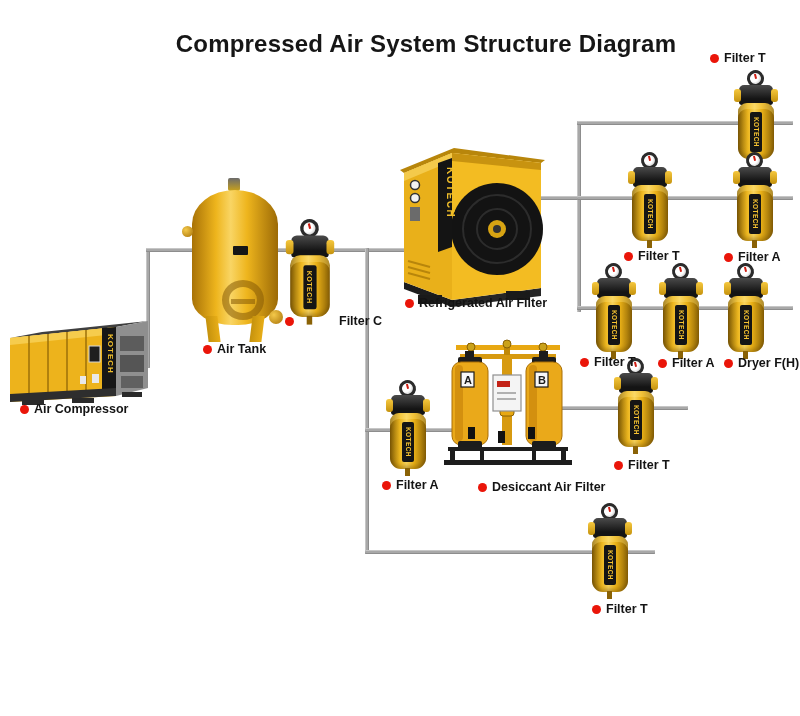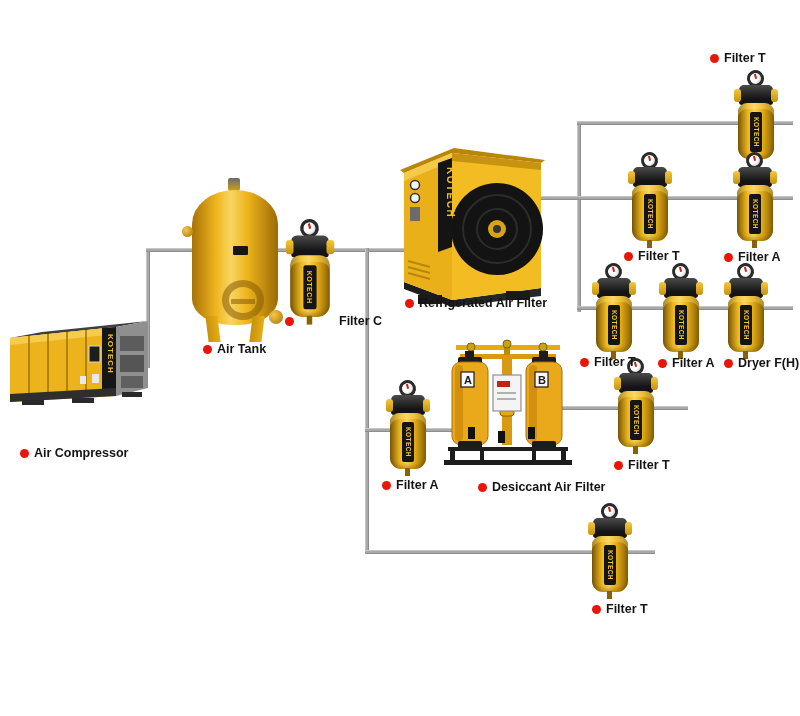"Compressed Air System Structure Diagram" div.title { html: none -> <div>Compressed Air System Structure Diagram</div> }
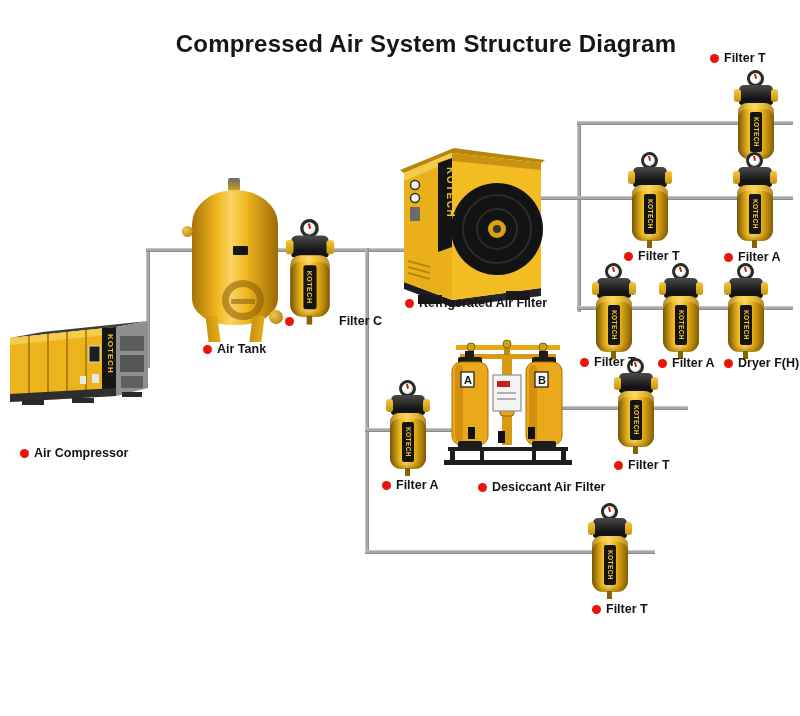"Air Compressor" div.lbl { margin-top: 44px -> none }
